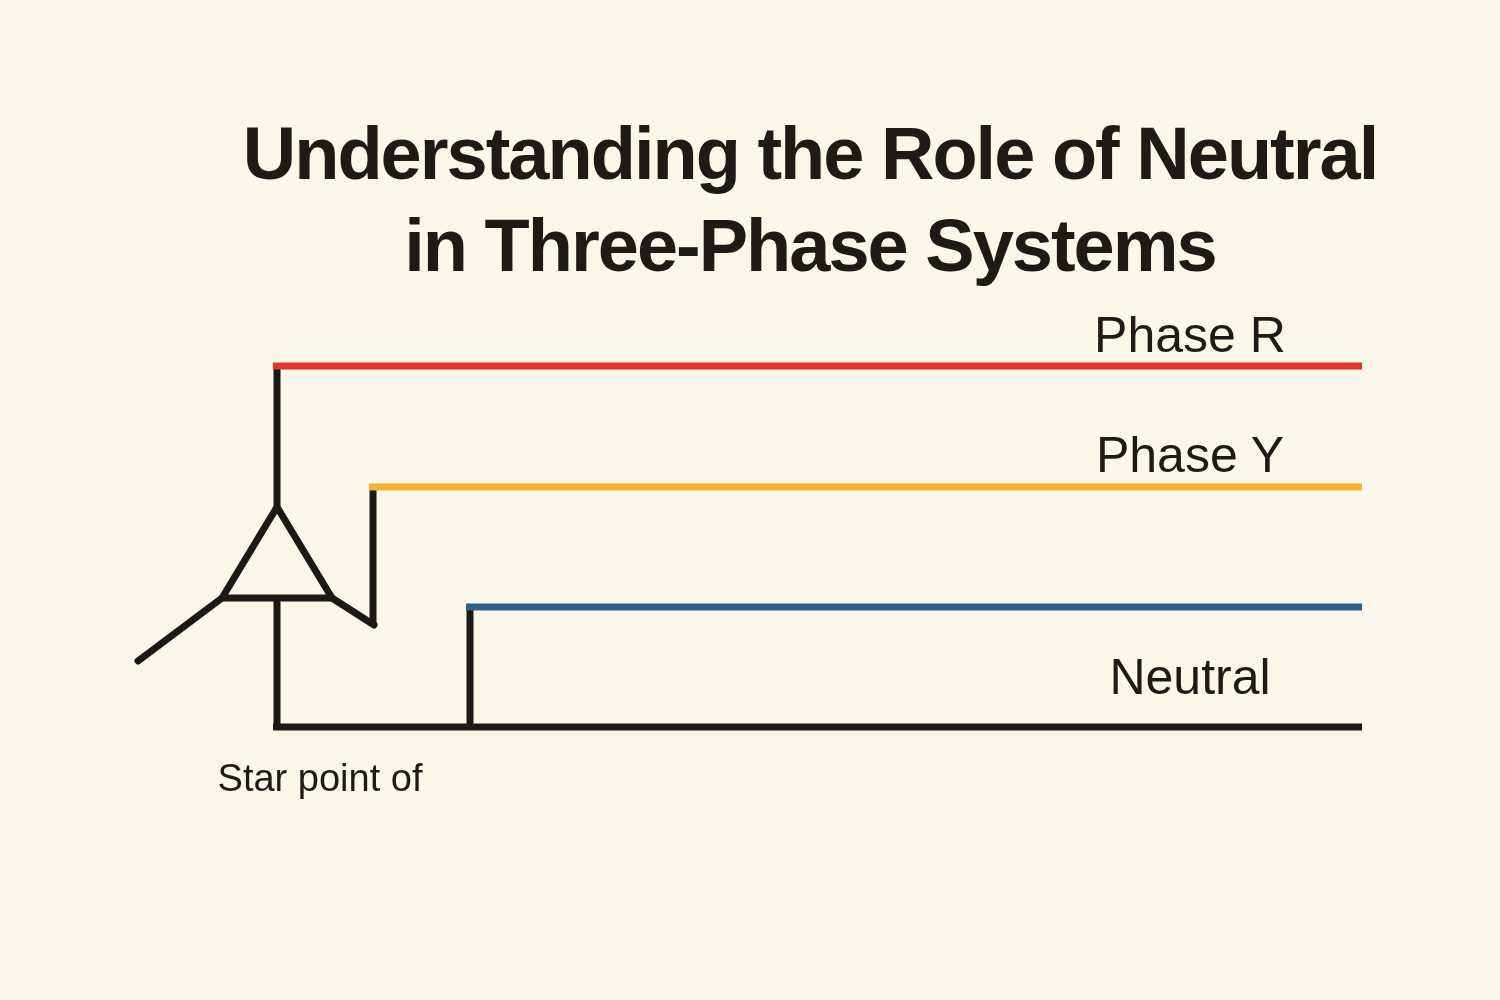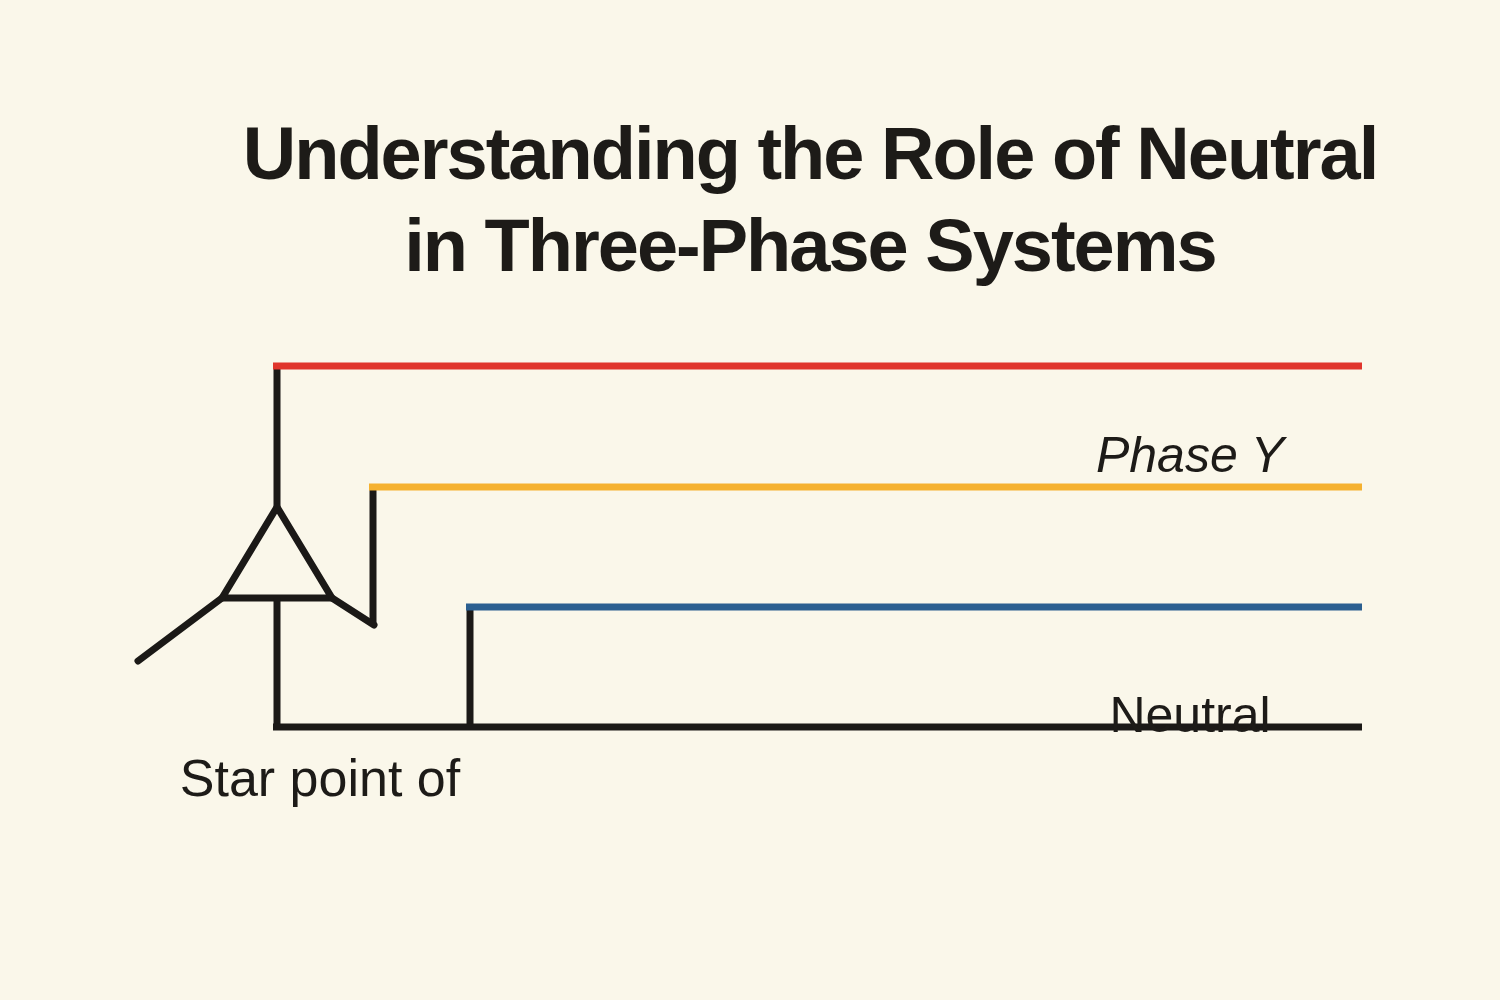"Phase R" div.phase-label { html: none -> <div>Phase R</div> }
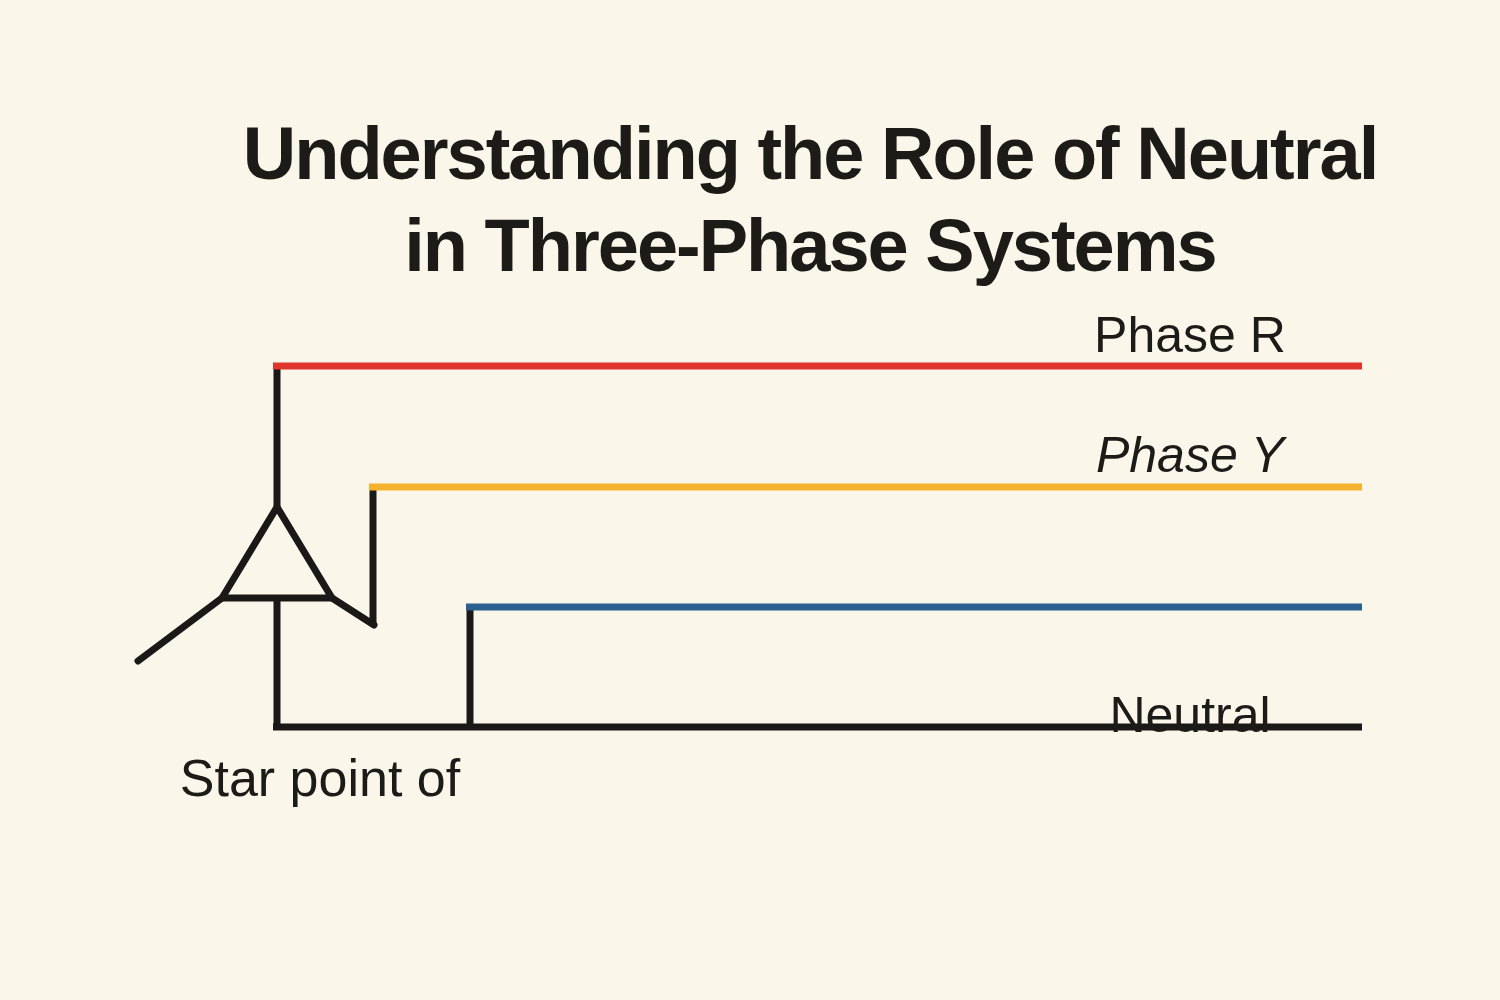"Phase Y" .phase-label.y { font-style: italic -> none }
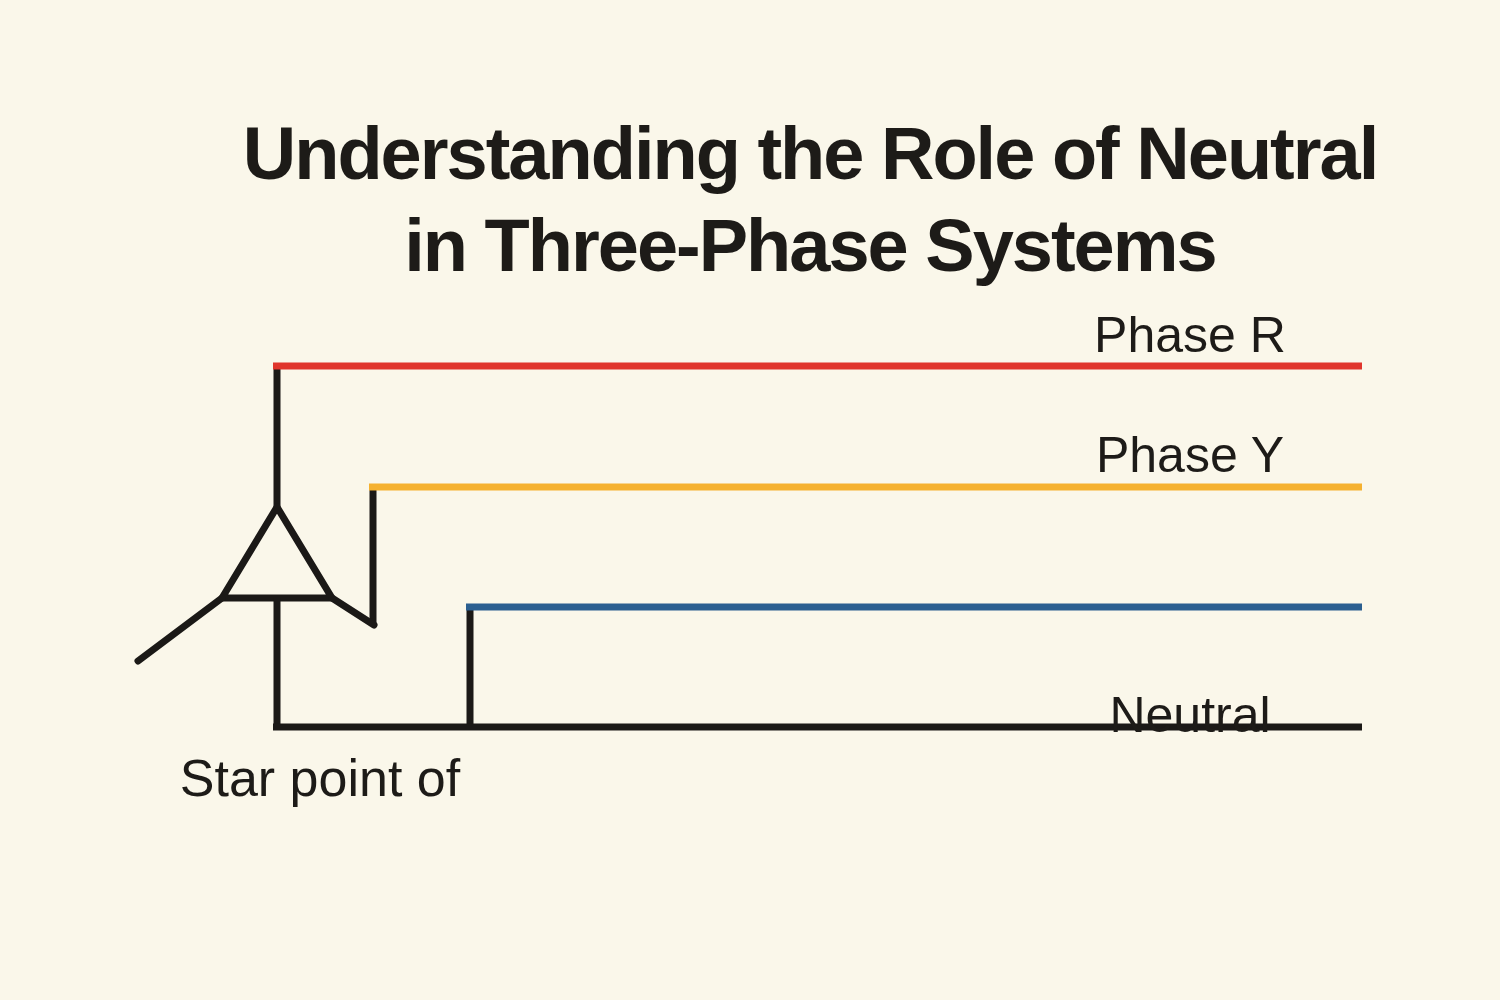"Neutral" .phase-label.n { top: 690px -> 652px }
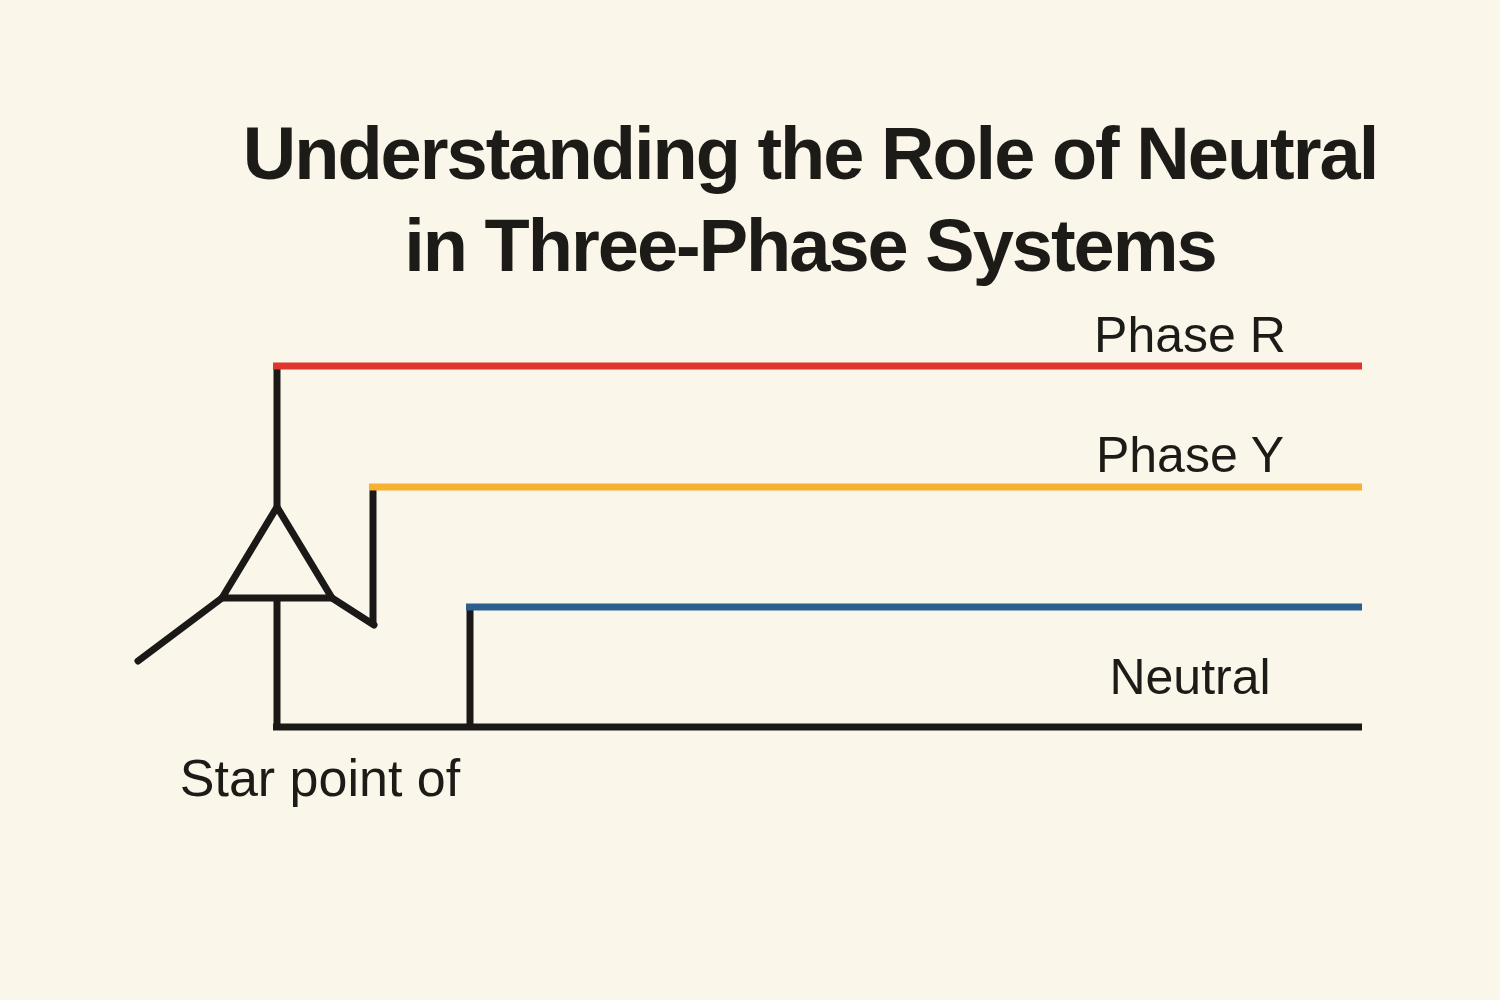"Star point of" .star-point-label { font-size: 52px -> 38px }
